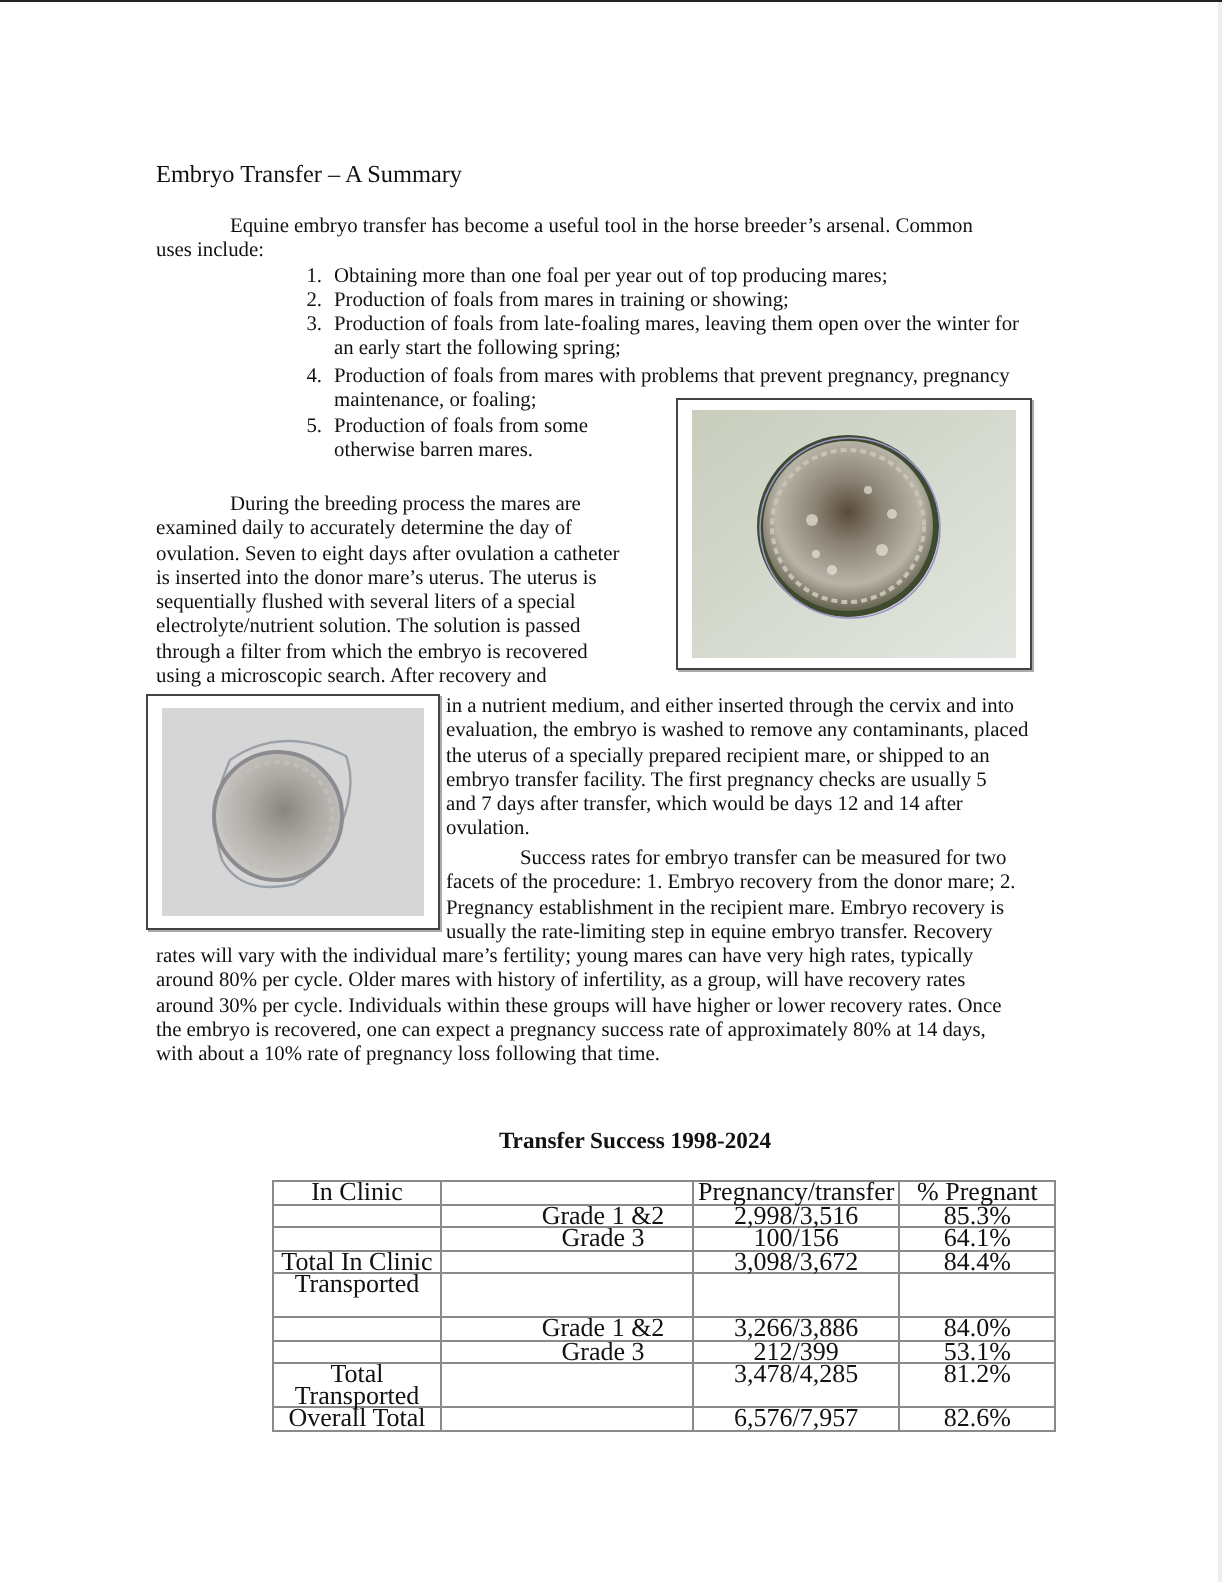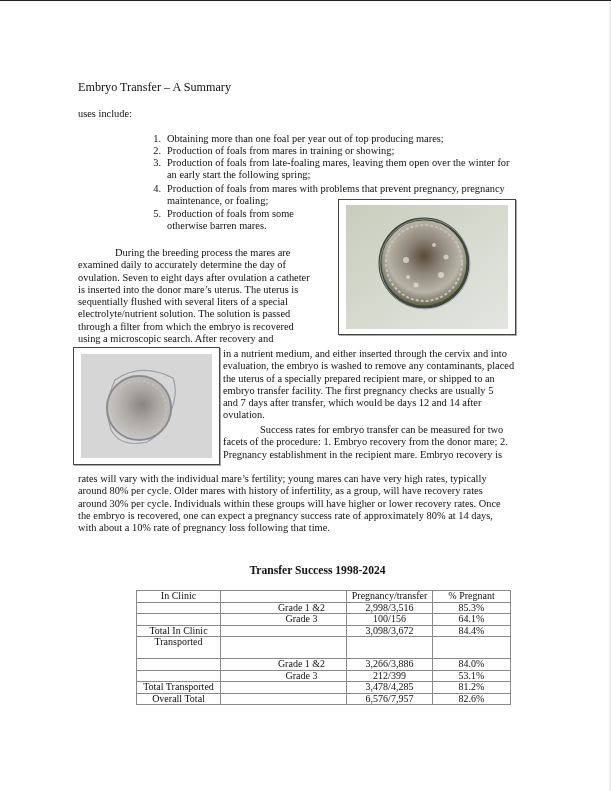"Equine embryo transfer has become" span.l { html: none -> <span>Equine embryo transfer has become a useful tool in the horse breeder’s arsenal. Common</span> }
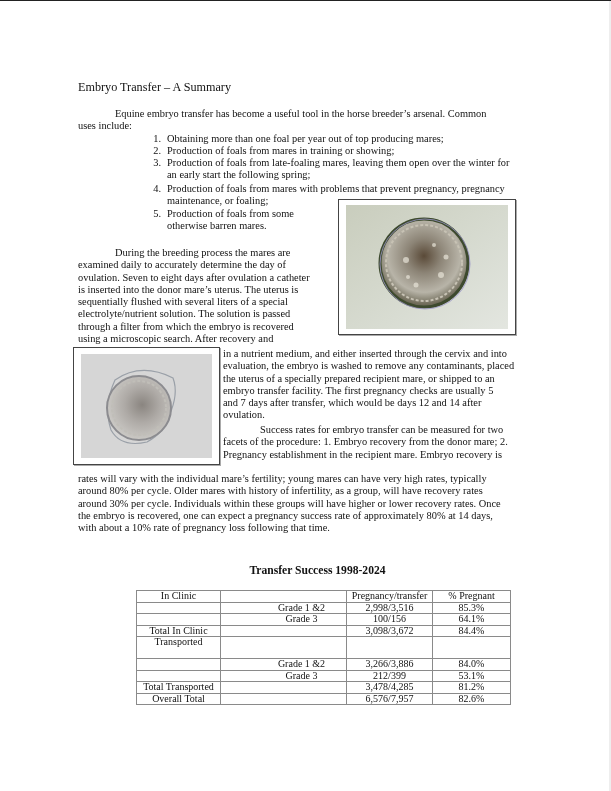"usually the rate-limiting step in" span.l { html: none -> <span>usually the rate-limiting step in equine embryo transfer. Recovery</span> }
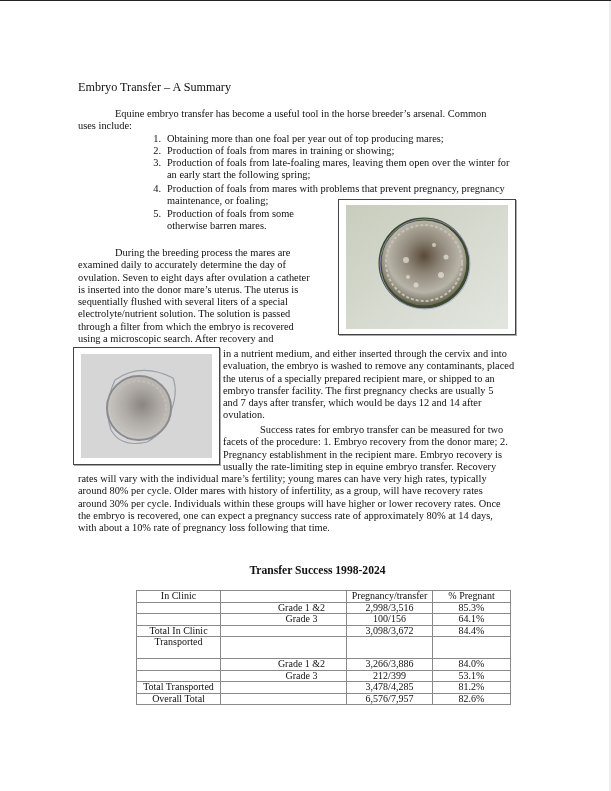"In Clinic" table.tbl { font-size: 10px -> 13px }
